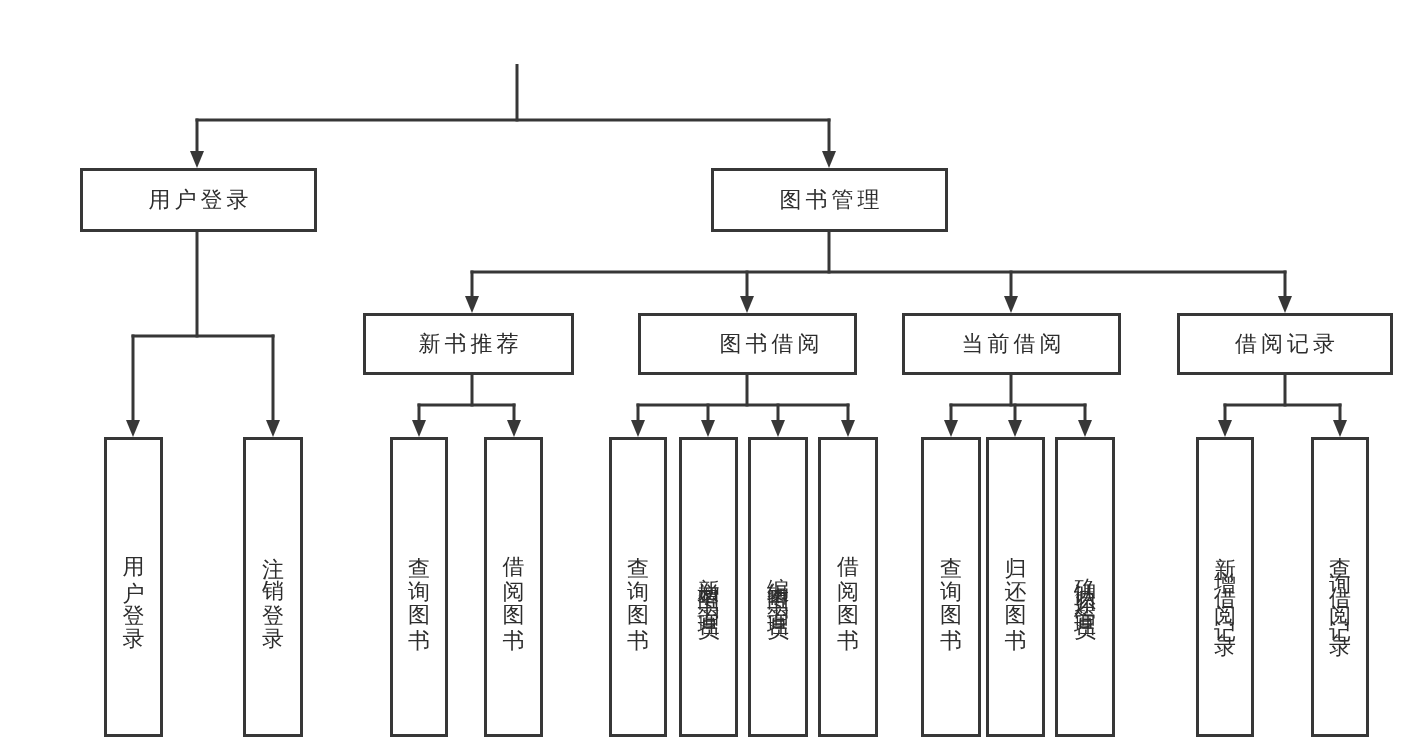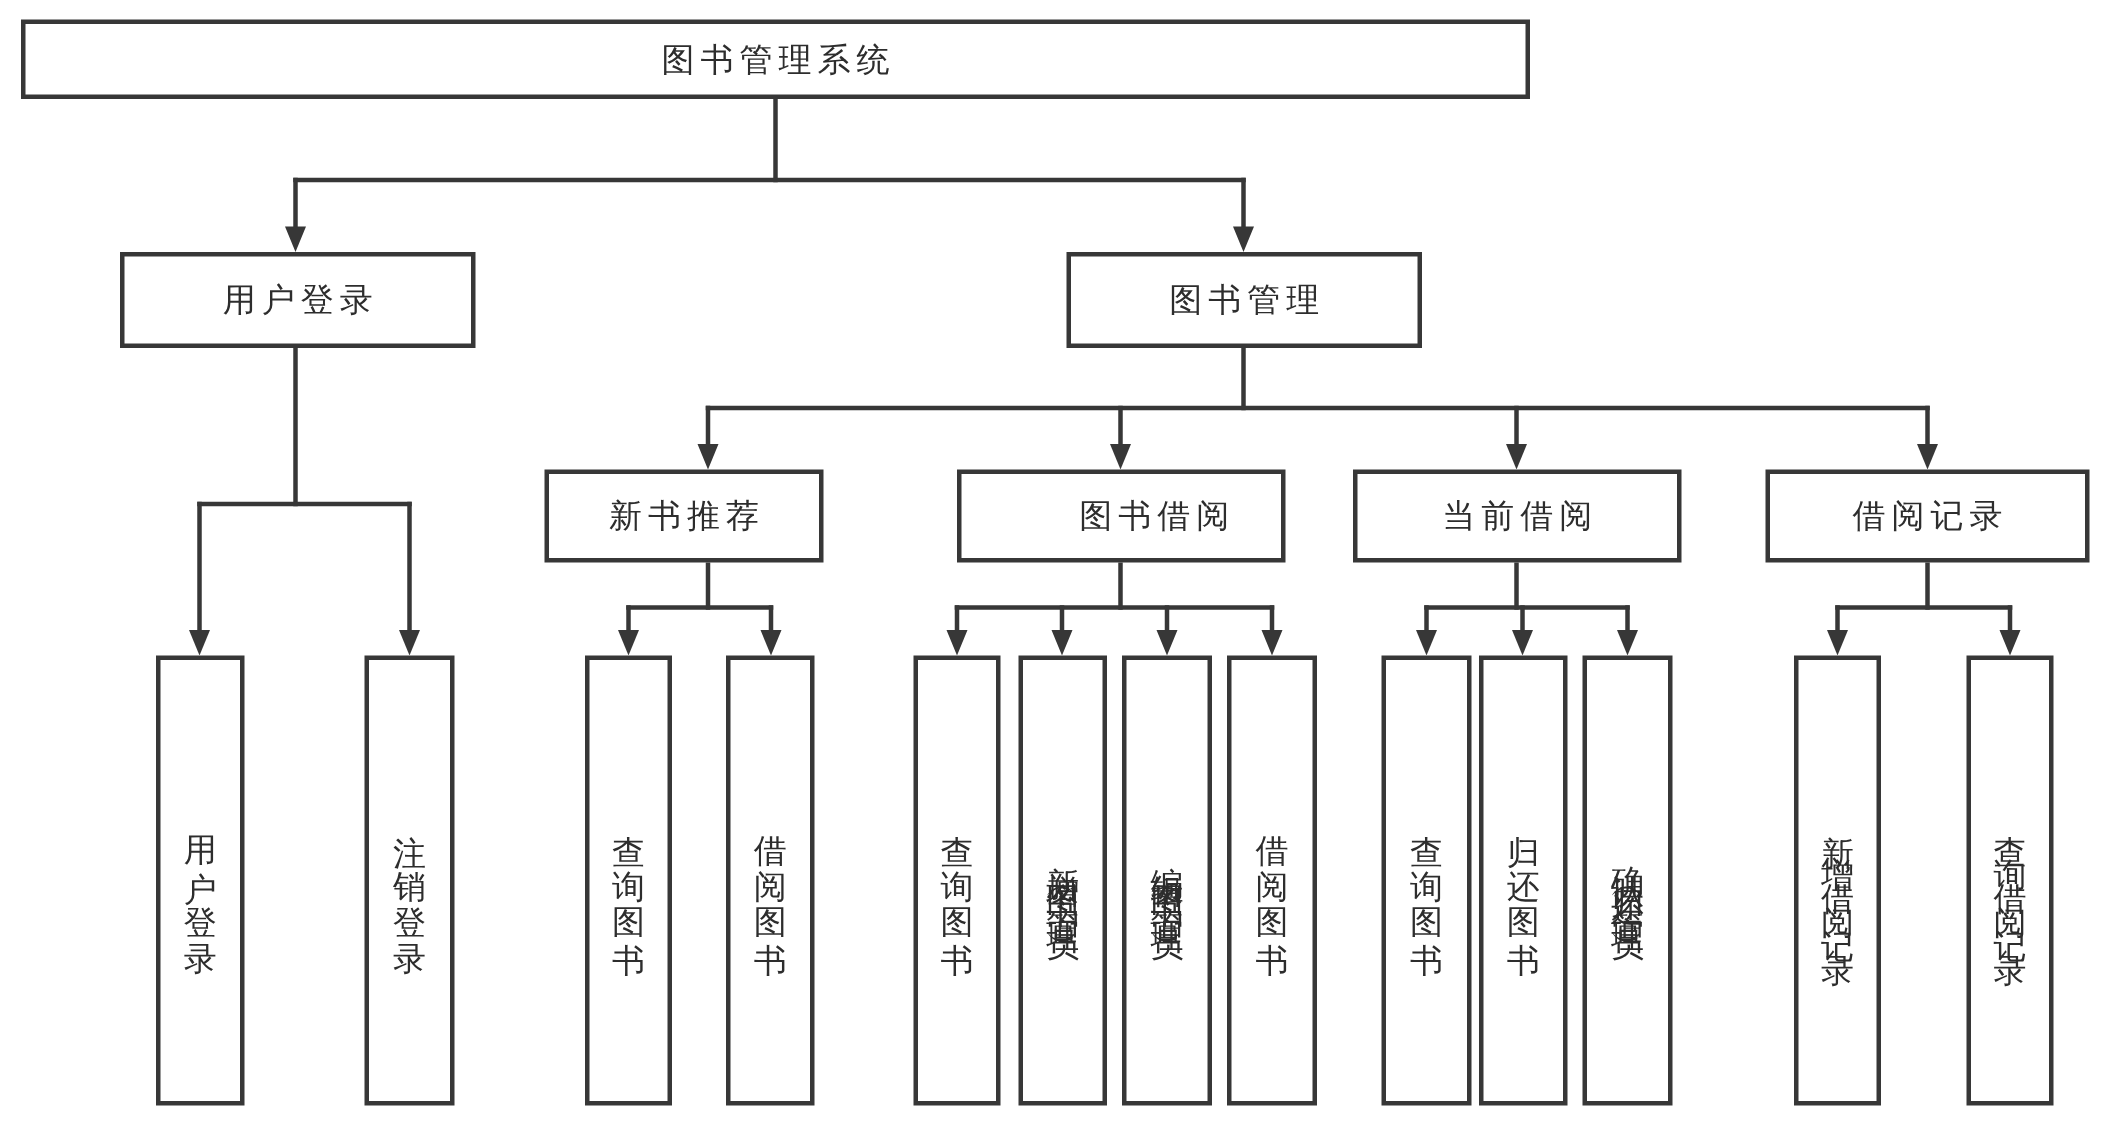"图书管理系统" div.node { html: <div> <span>图书管理系统</span> </div> -> none }
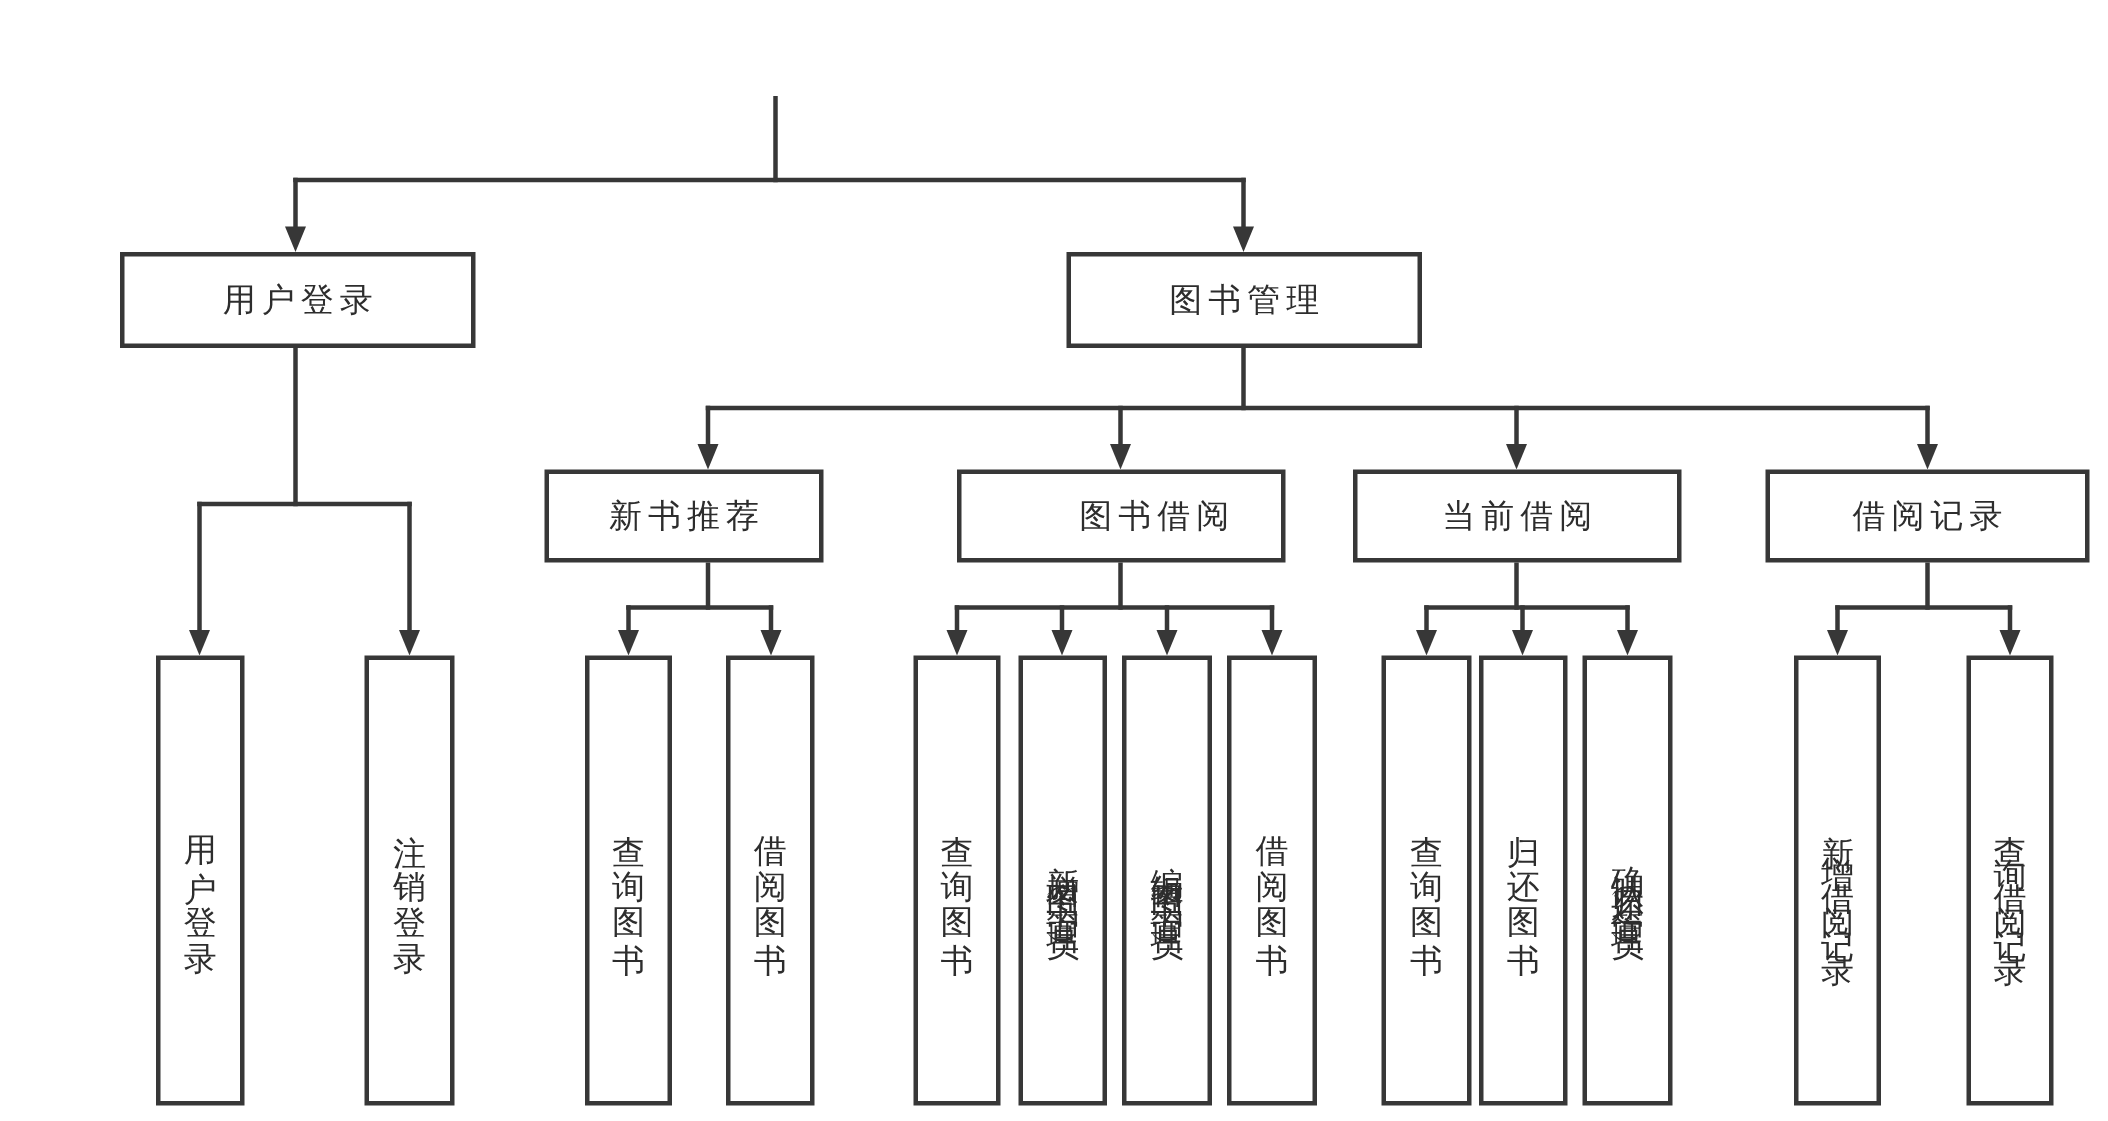"新书推荐" div.node { width: 186px -> 211px }
